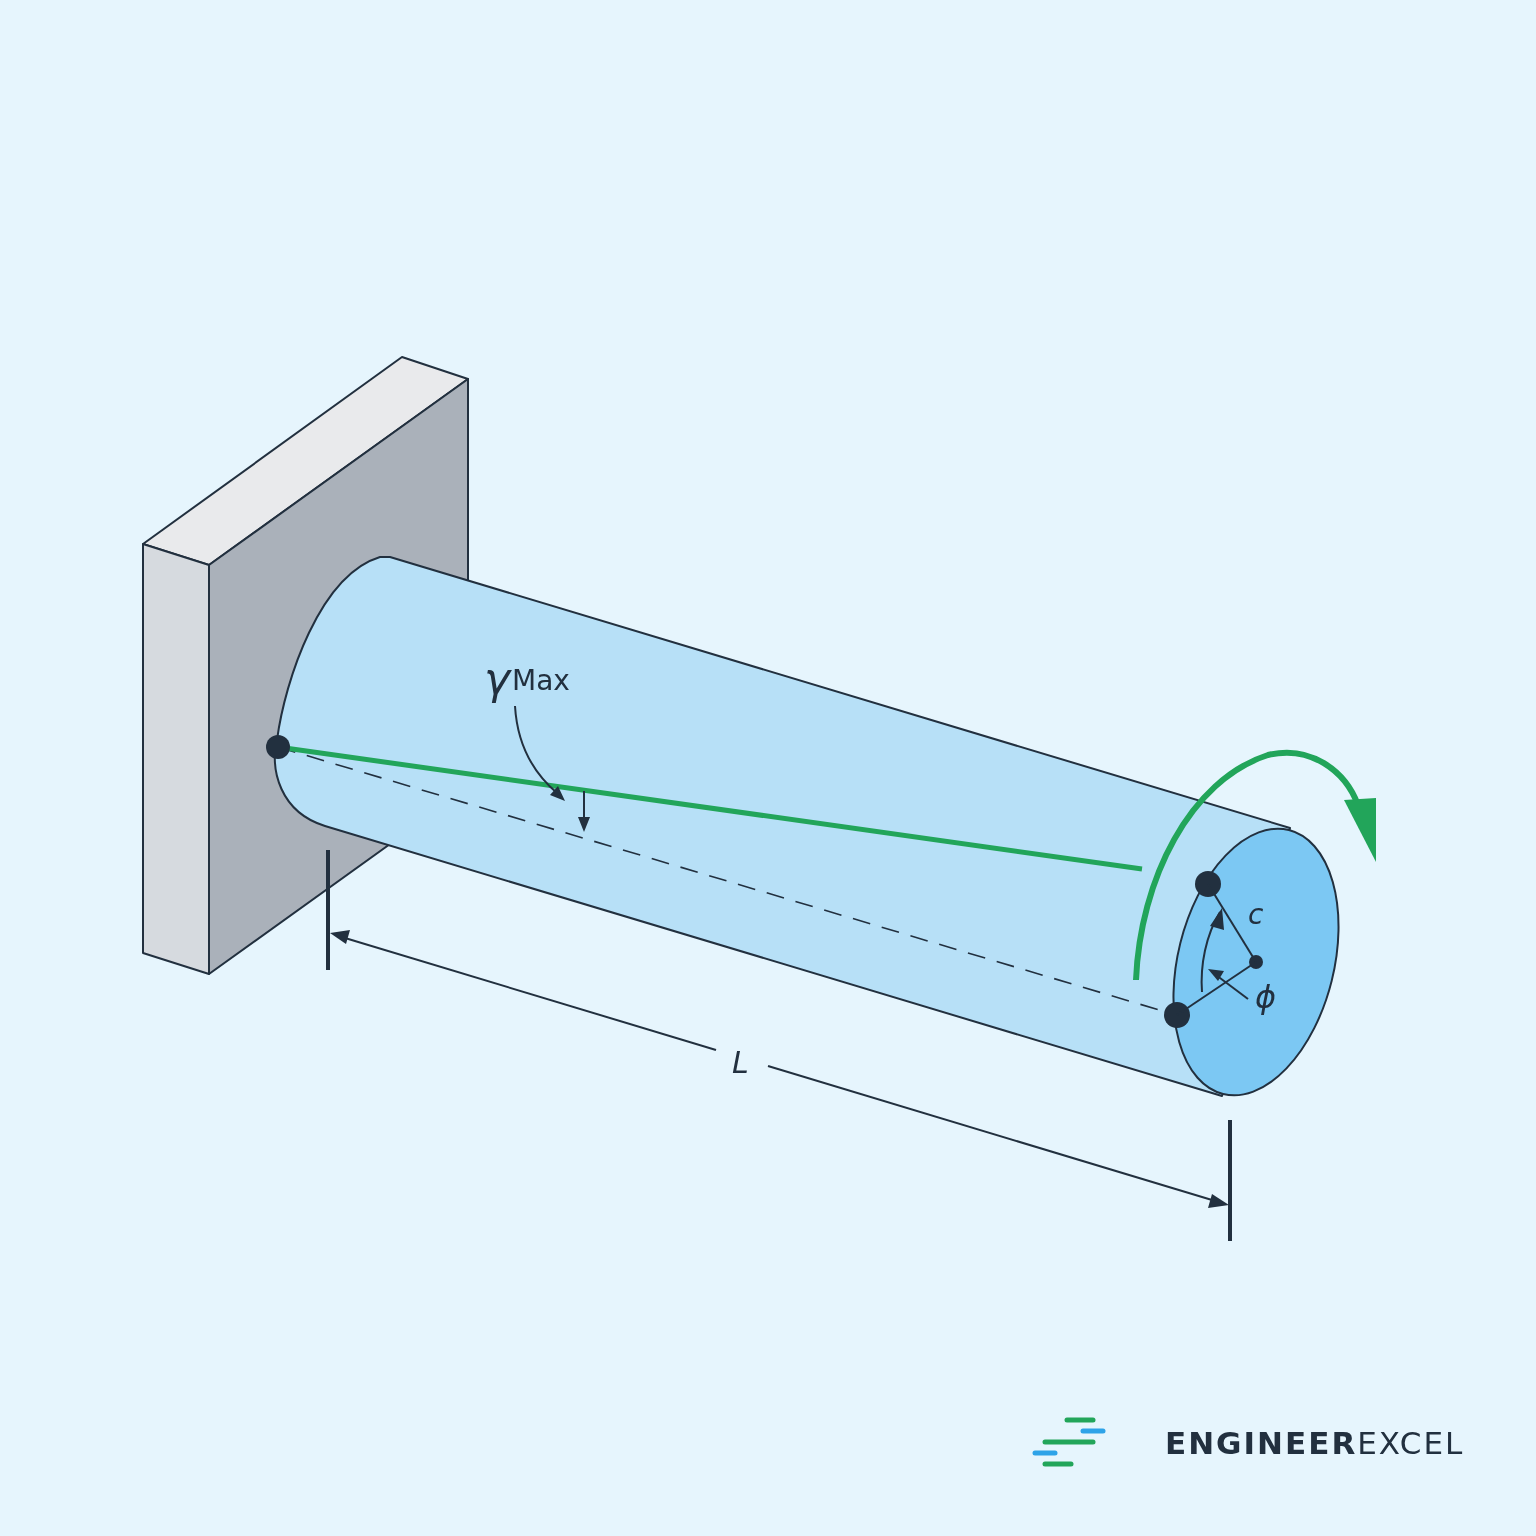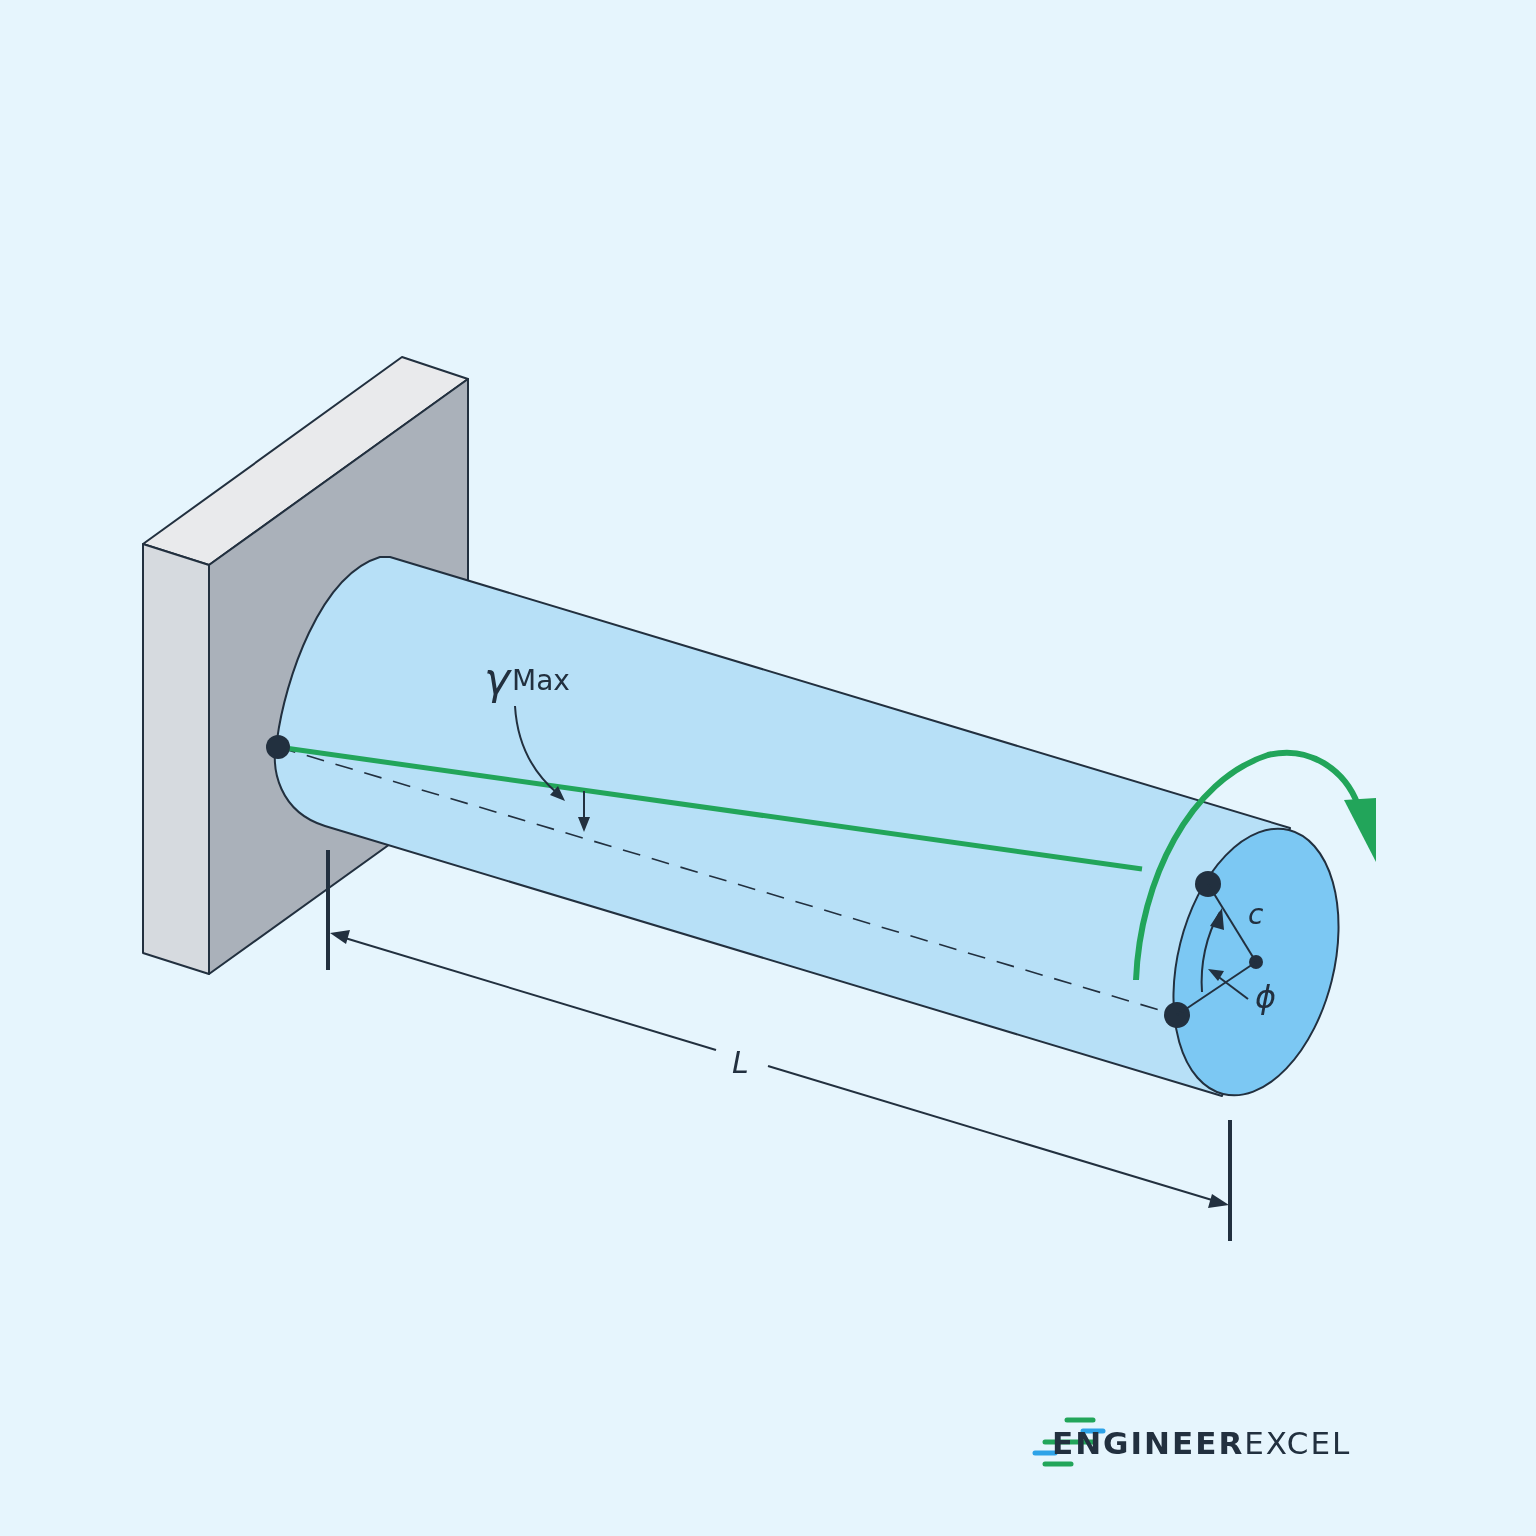"ENGINEEREXCEL" .logo-text { left: 1052px -> 1165px }
